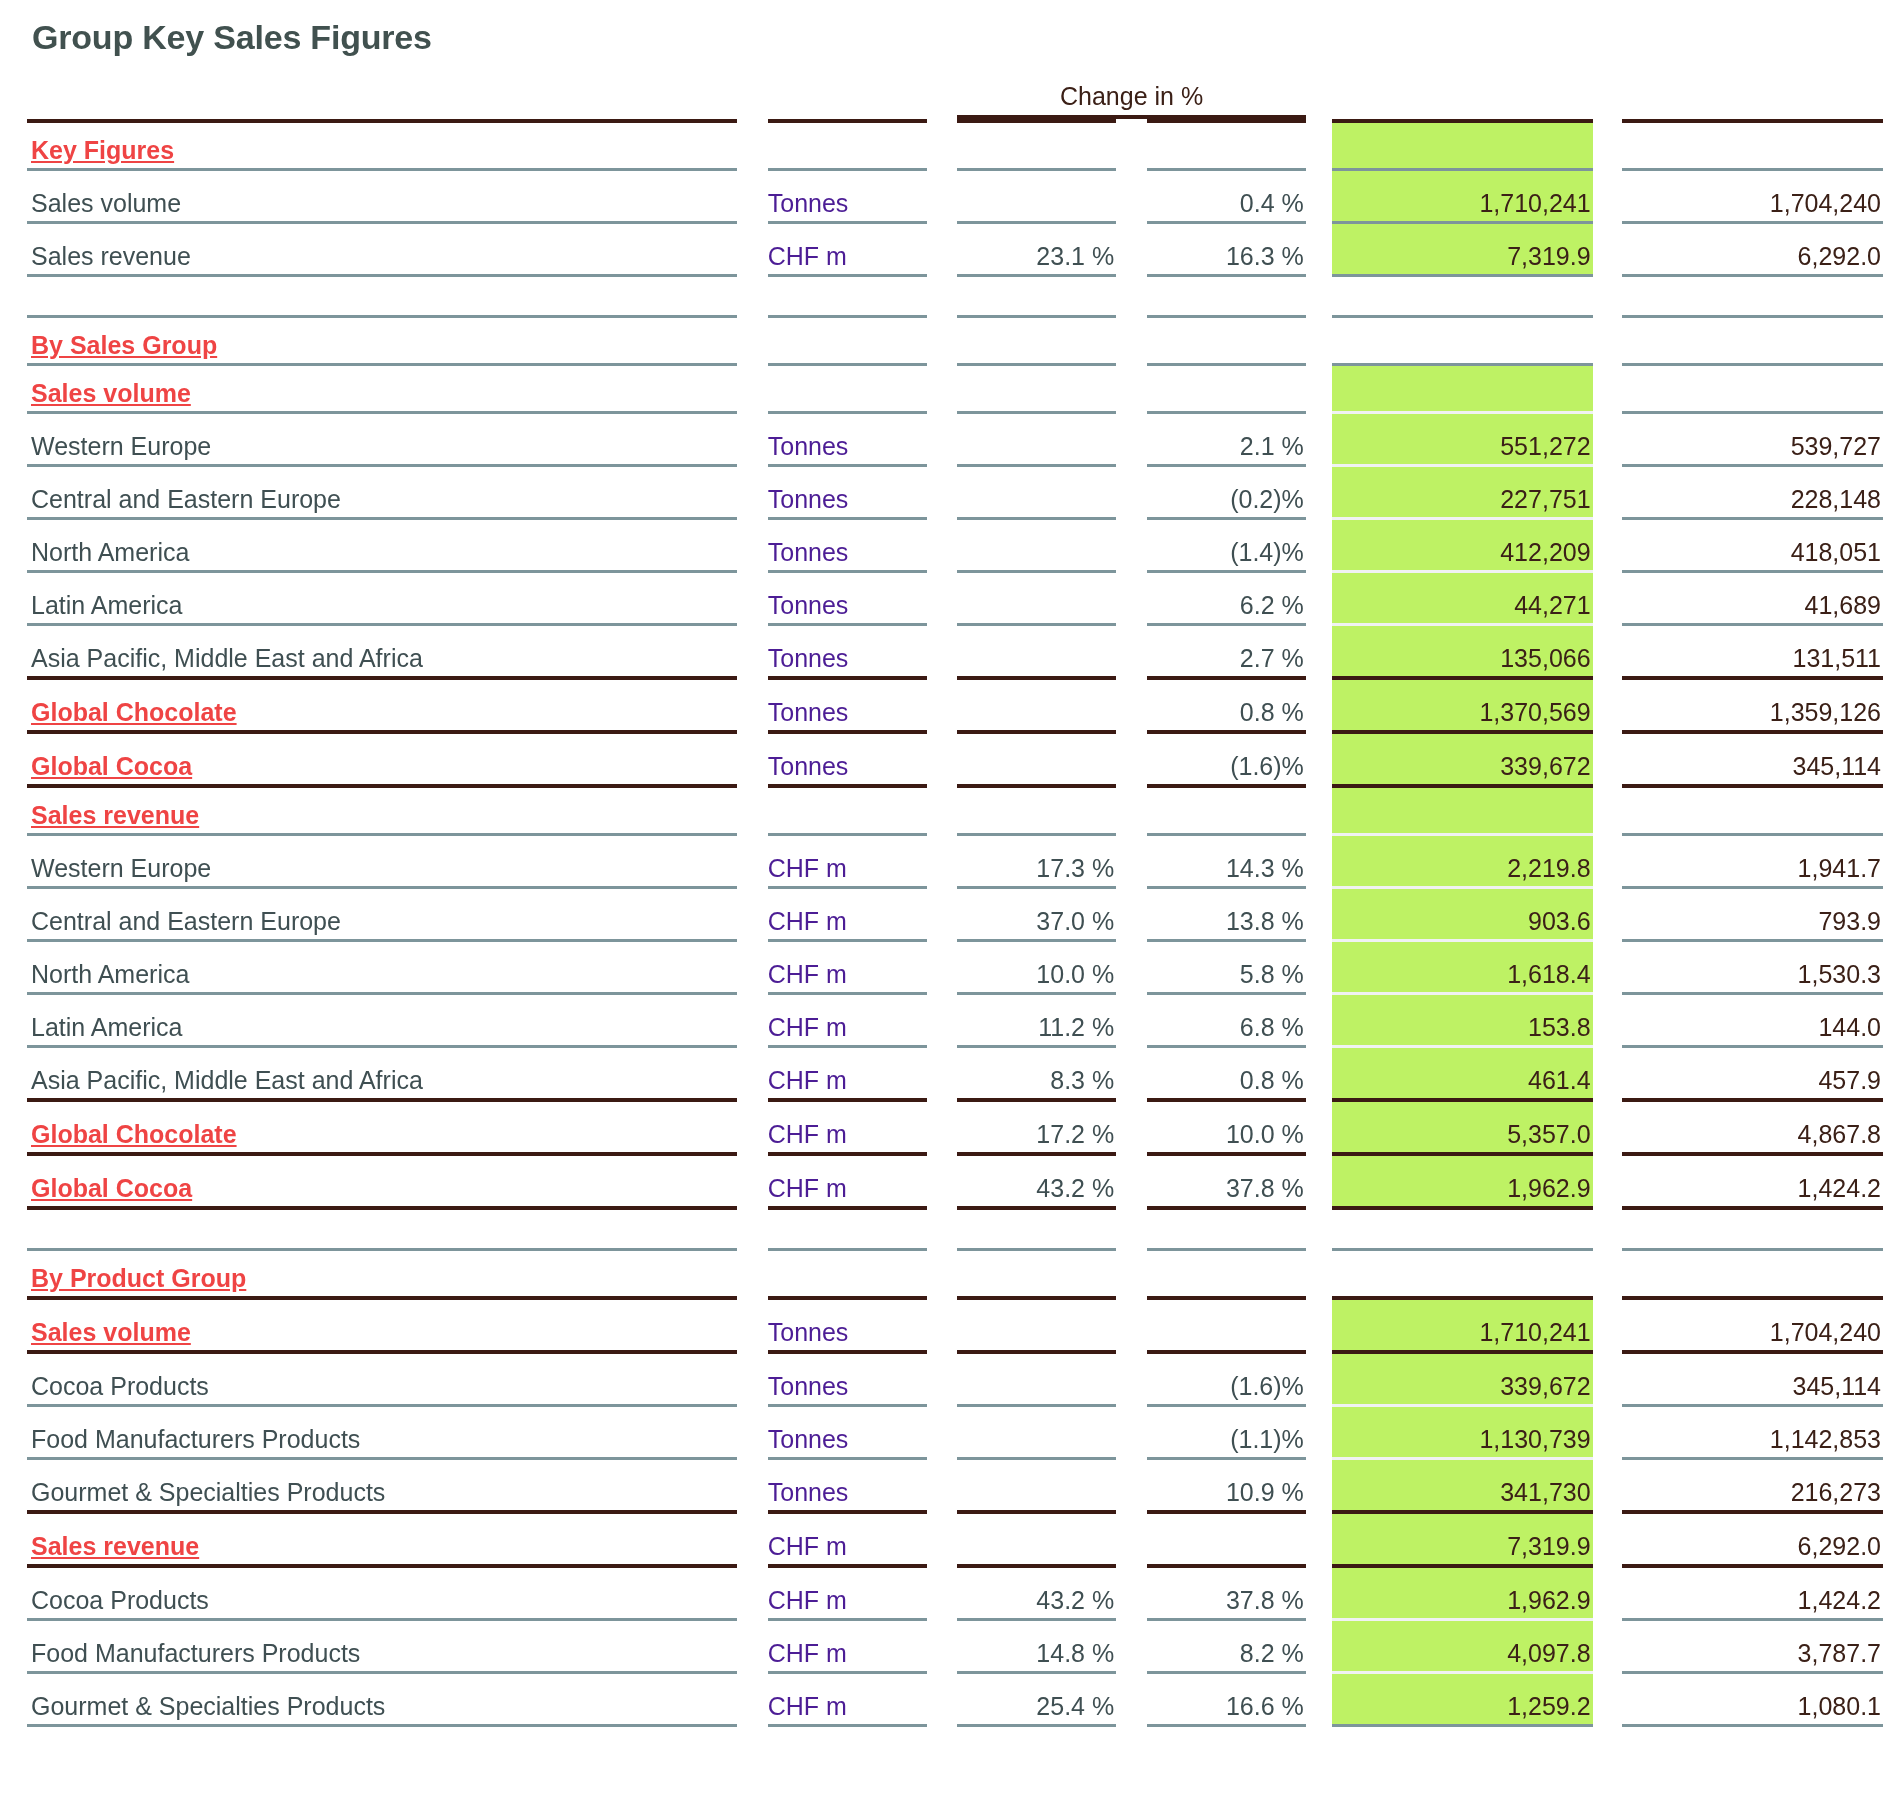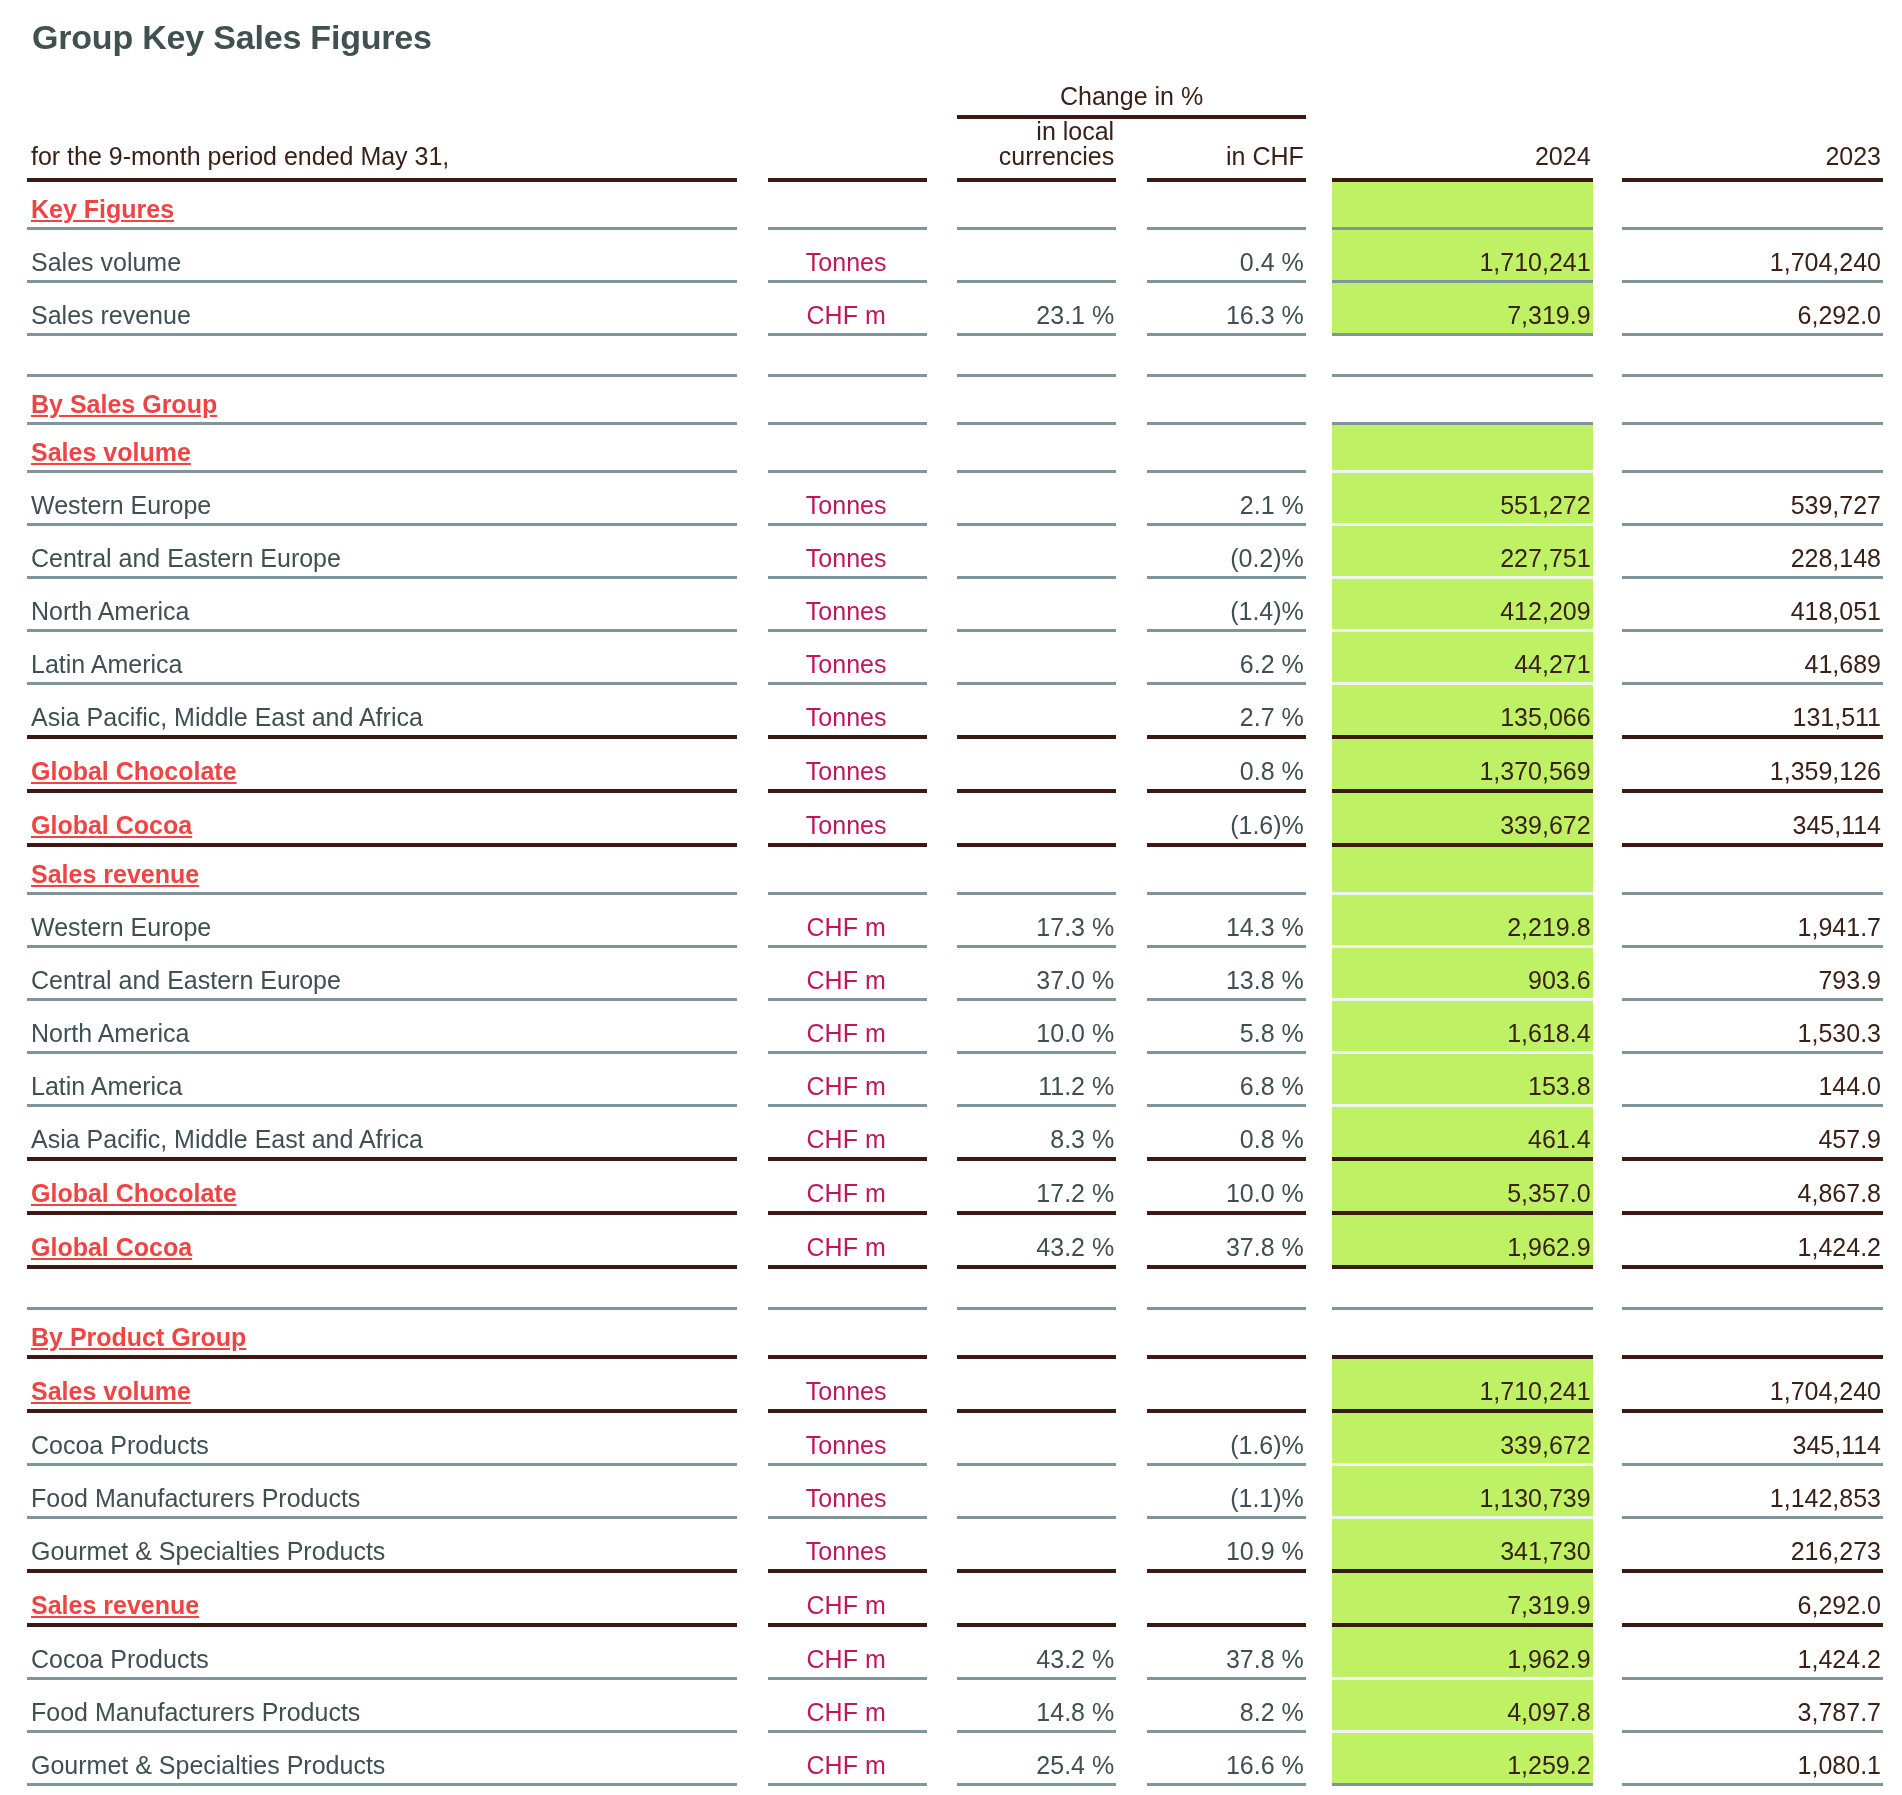"for the 9-month period ended" tr { html: <tr> <td>for the 9-month period ended May 31,</td> <td></td> <td></td> <td></td> <td> <span>in local</span><br> <span>currencies</span> </td> <td></td> <td>in CHF</td> <td></td> <td>2024</td> <td></td> <td>2023</td> </tr> -> none }
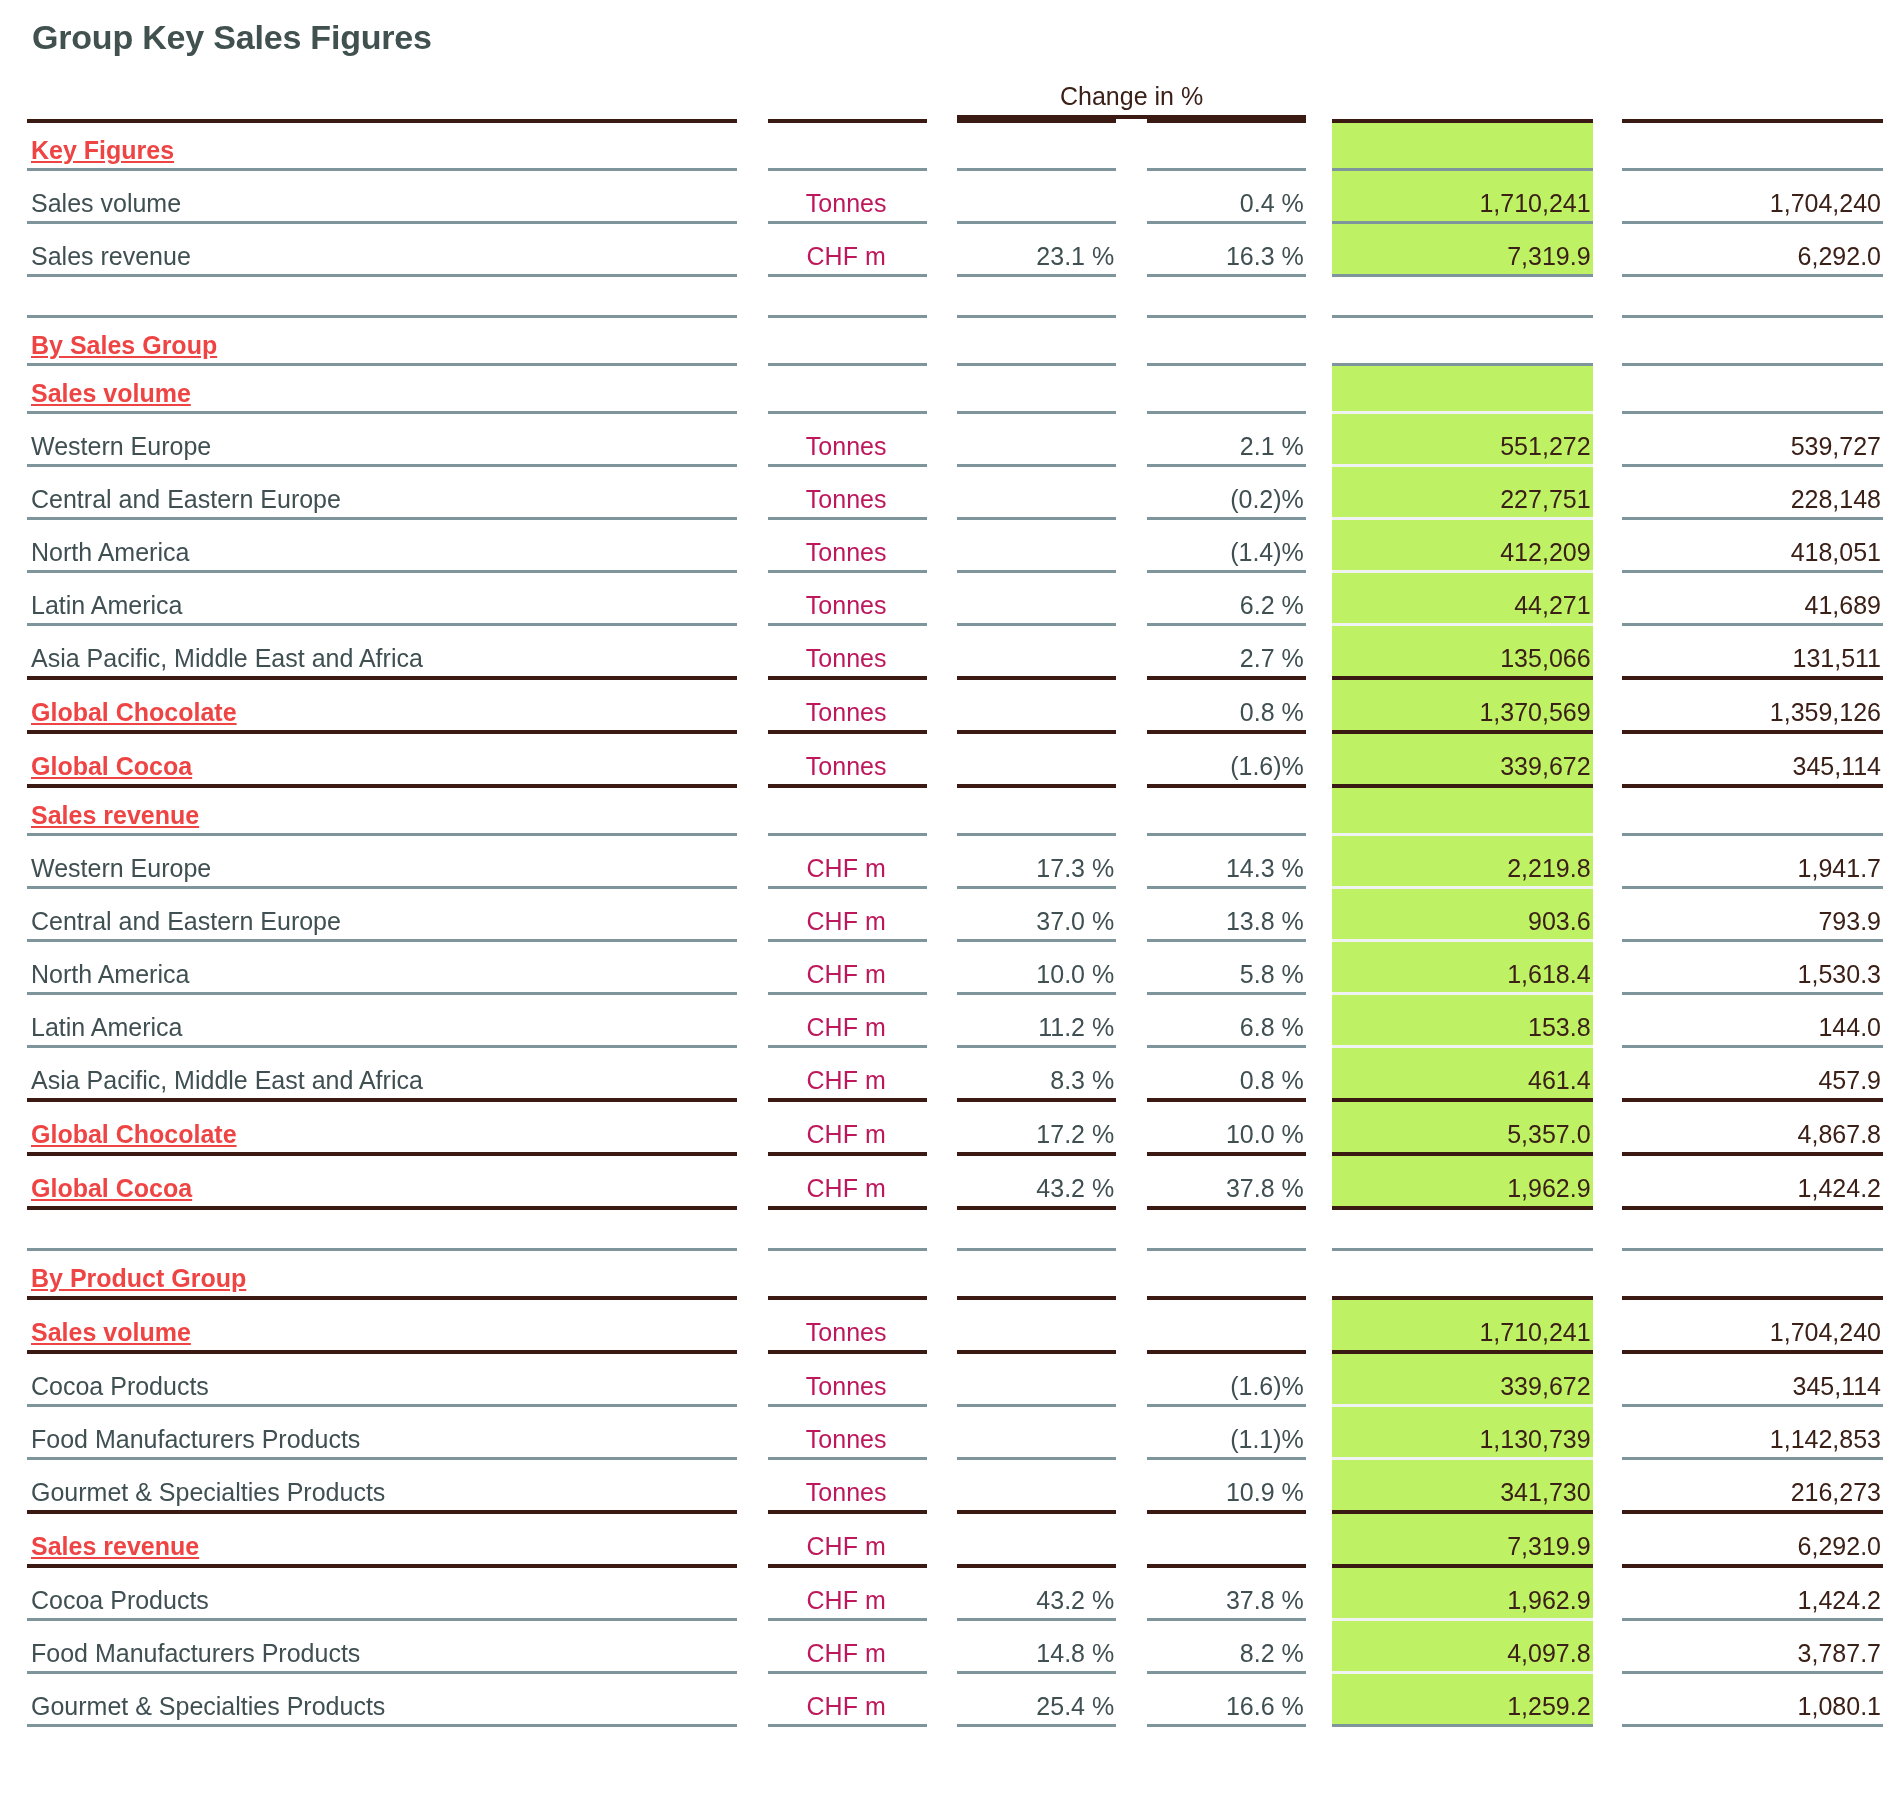"Tonnes" td.unit { color: #be185d -> #4c1d95; text-align: center -> left }
